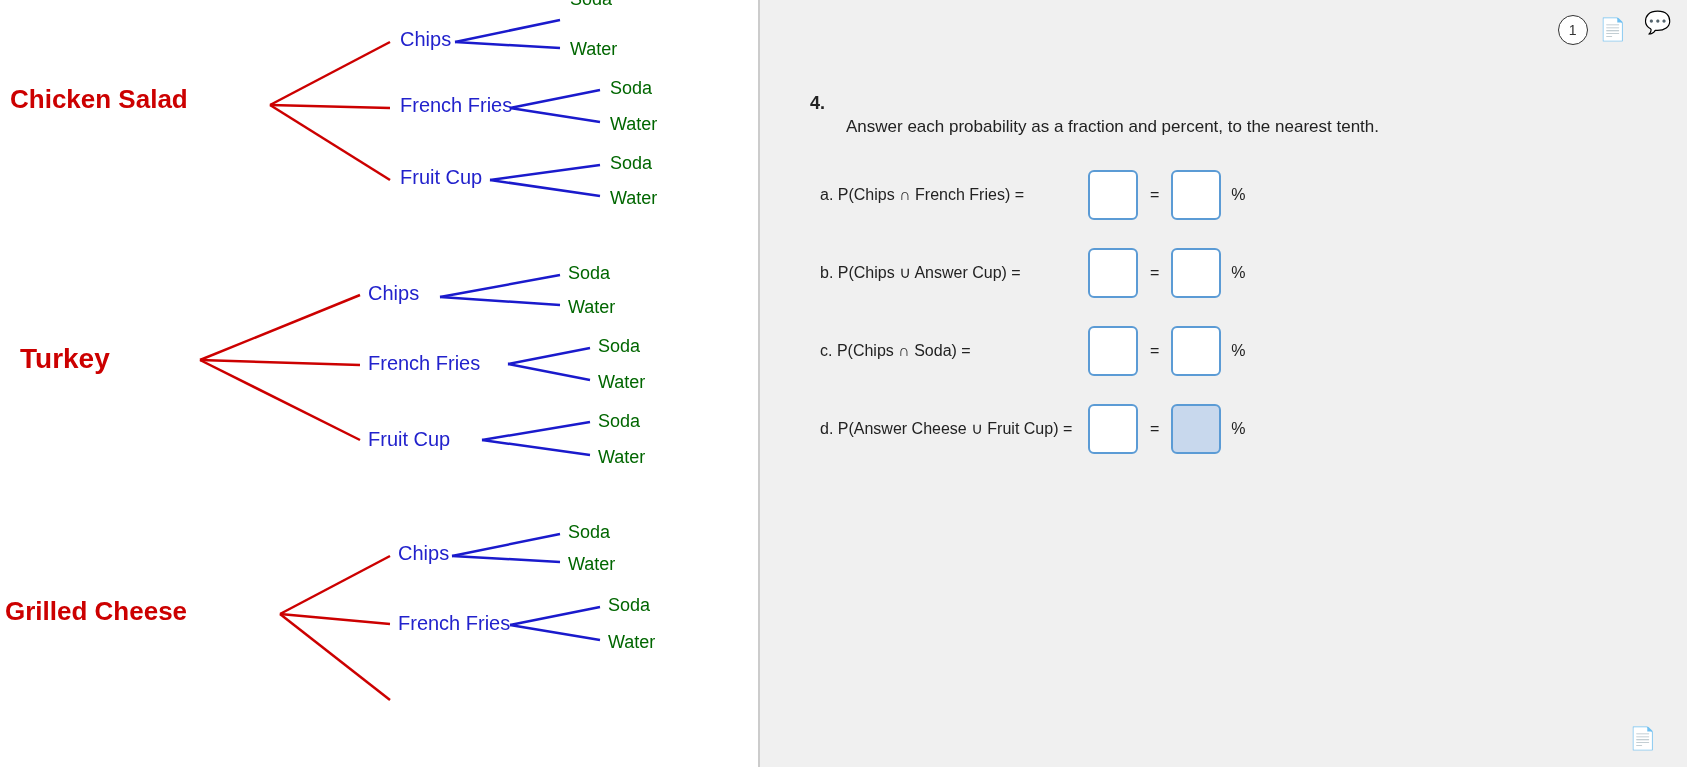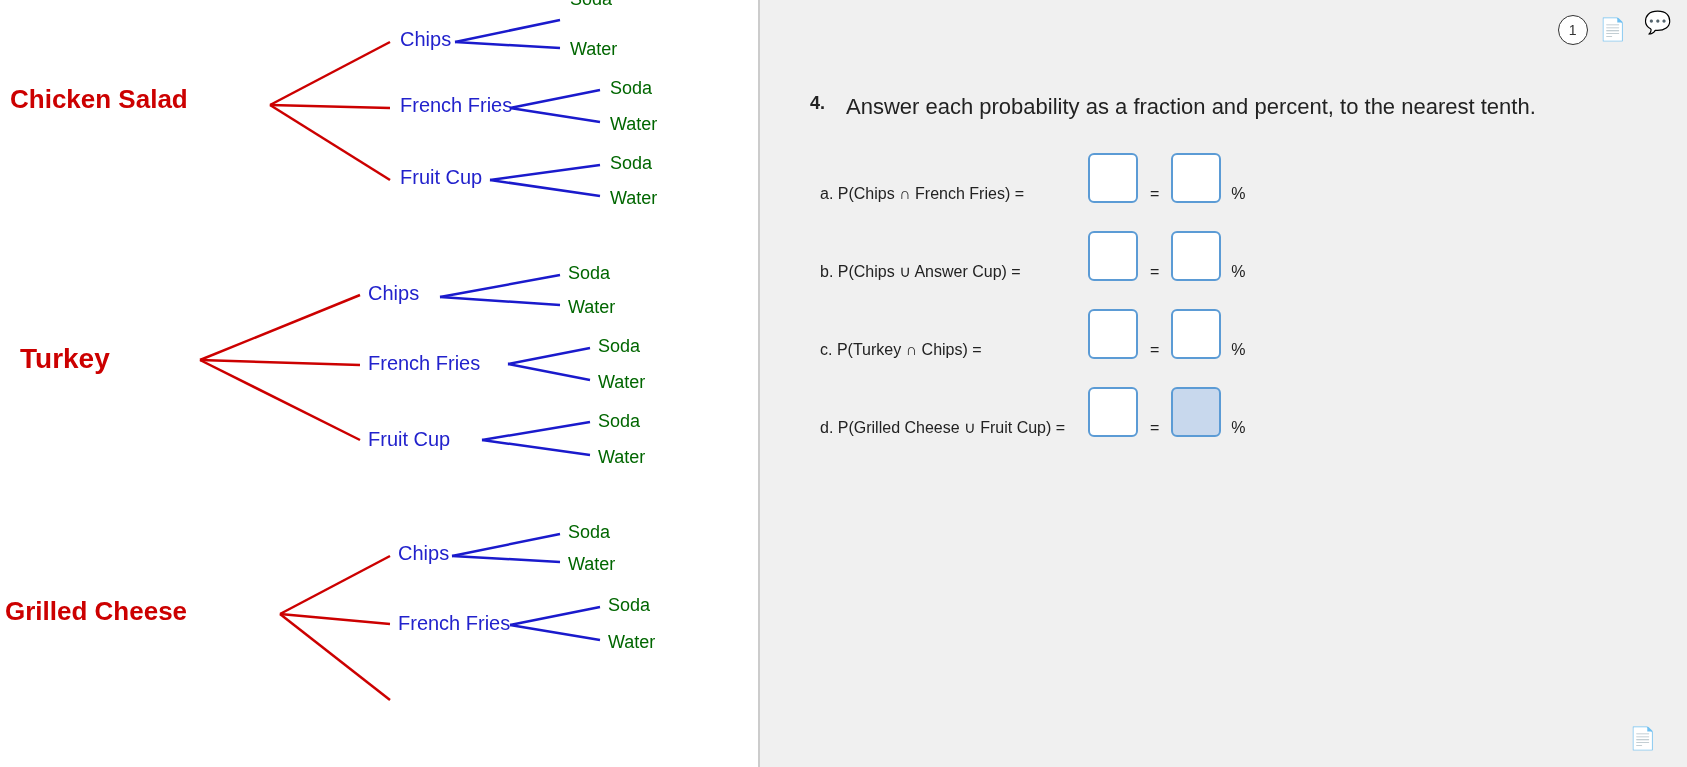"Answer each probability as a" .question-text { font-size: 22px -> 17px; margin-top: none -> 24px }
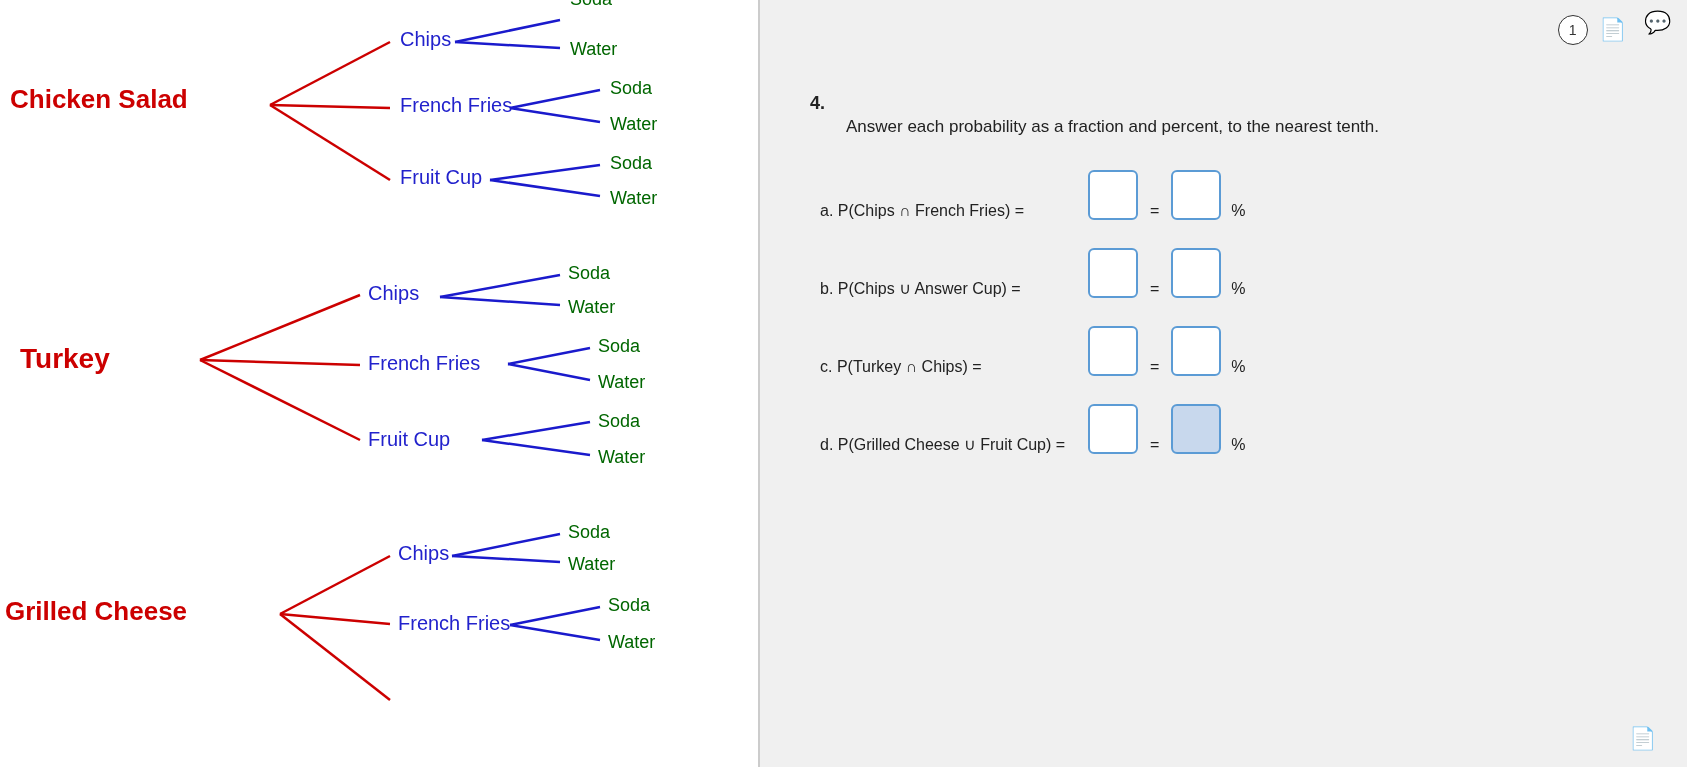"a. P(Chips ∩ French Fries)" .answer-row { align-items: flex-end -> center }
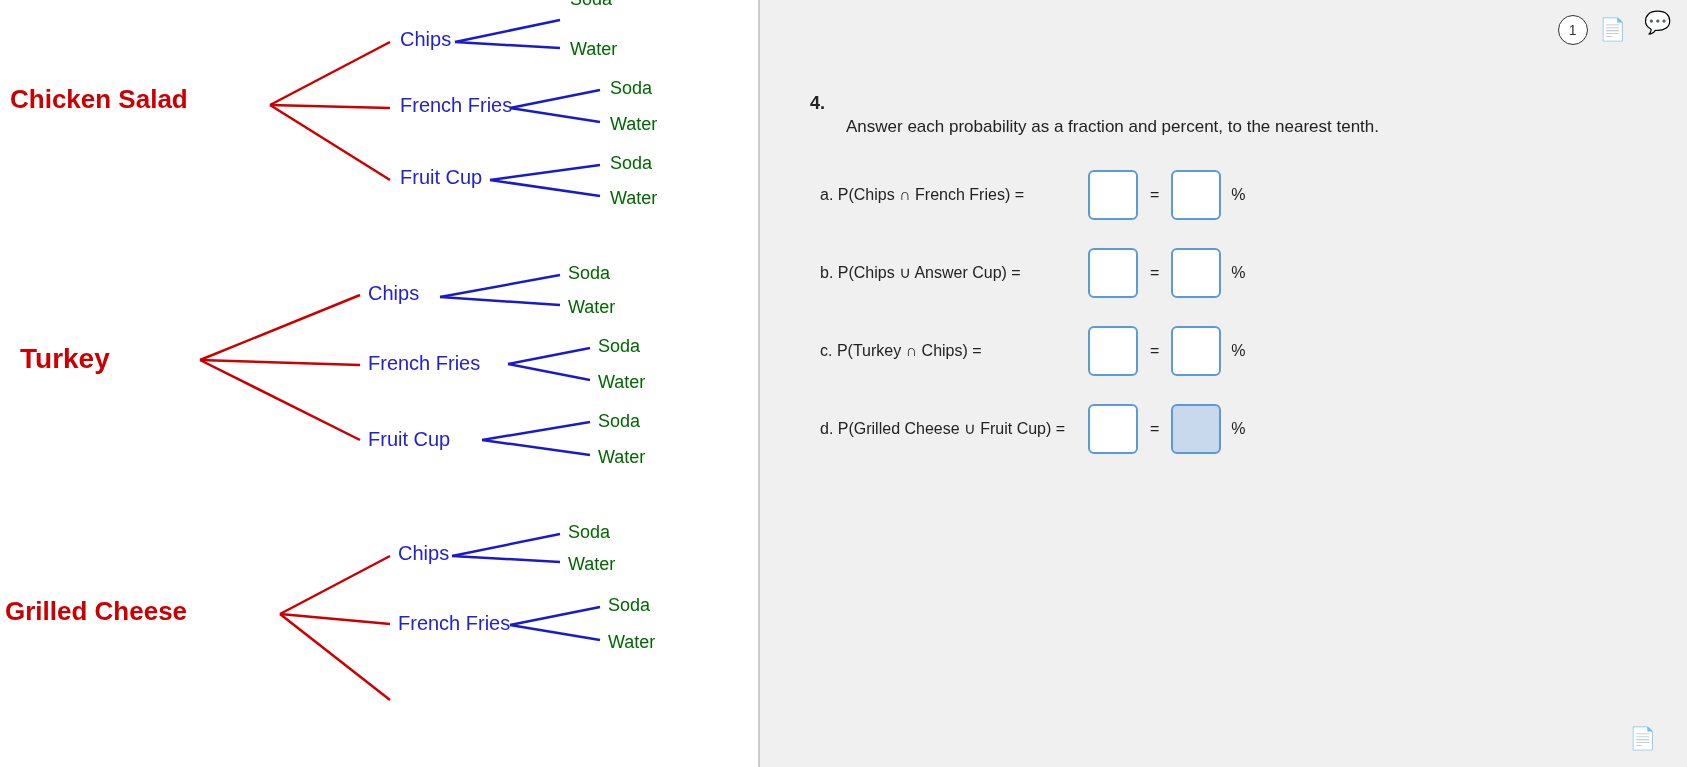"c. P(Turkey ∩ Chips) =" span.answer-label { text: Turkey ∩ Chips -> Chips ∩ Soda }
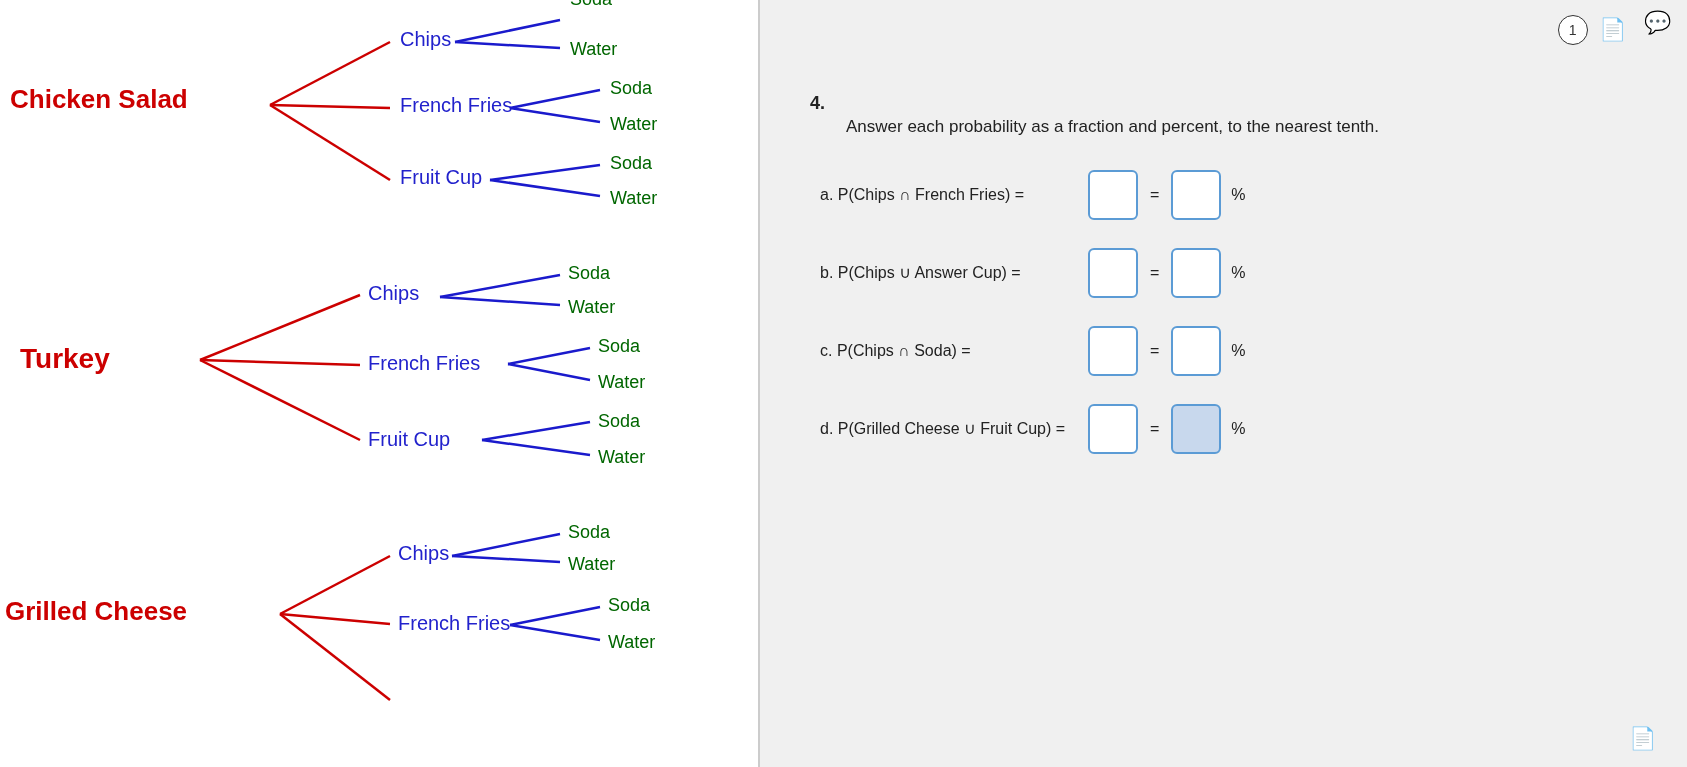"d. P(Grilled Cheese ∪ Fruit" span.answer-label { text: Grilled -> Answer }
